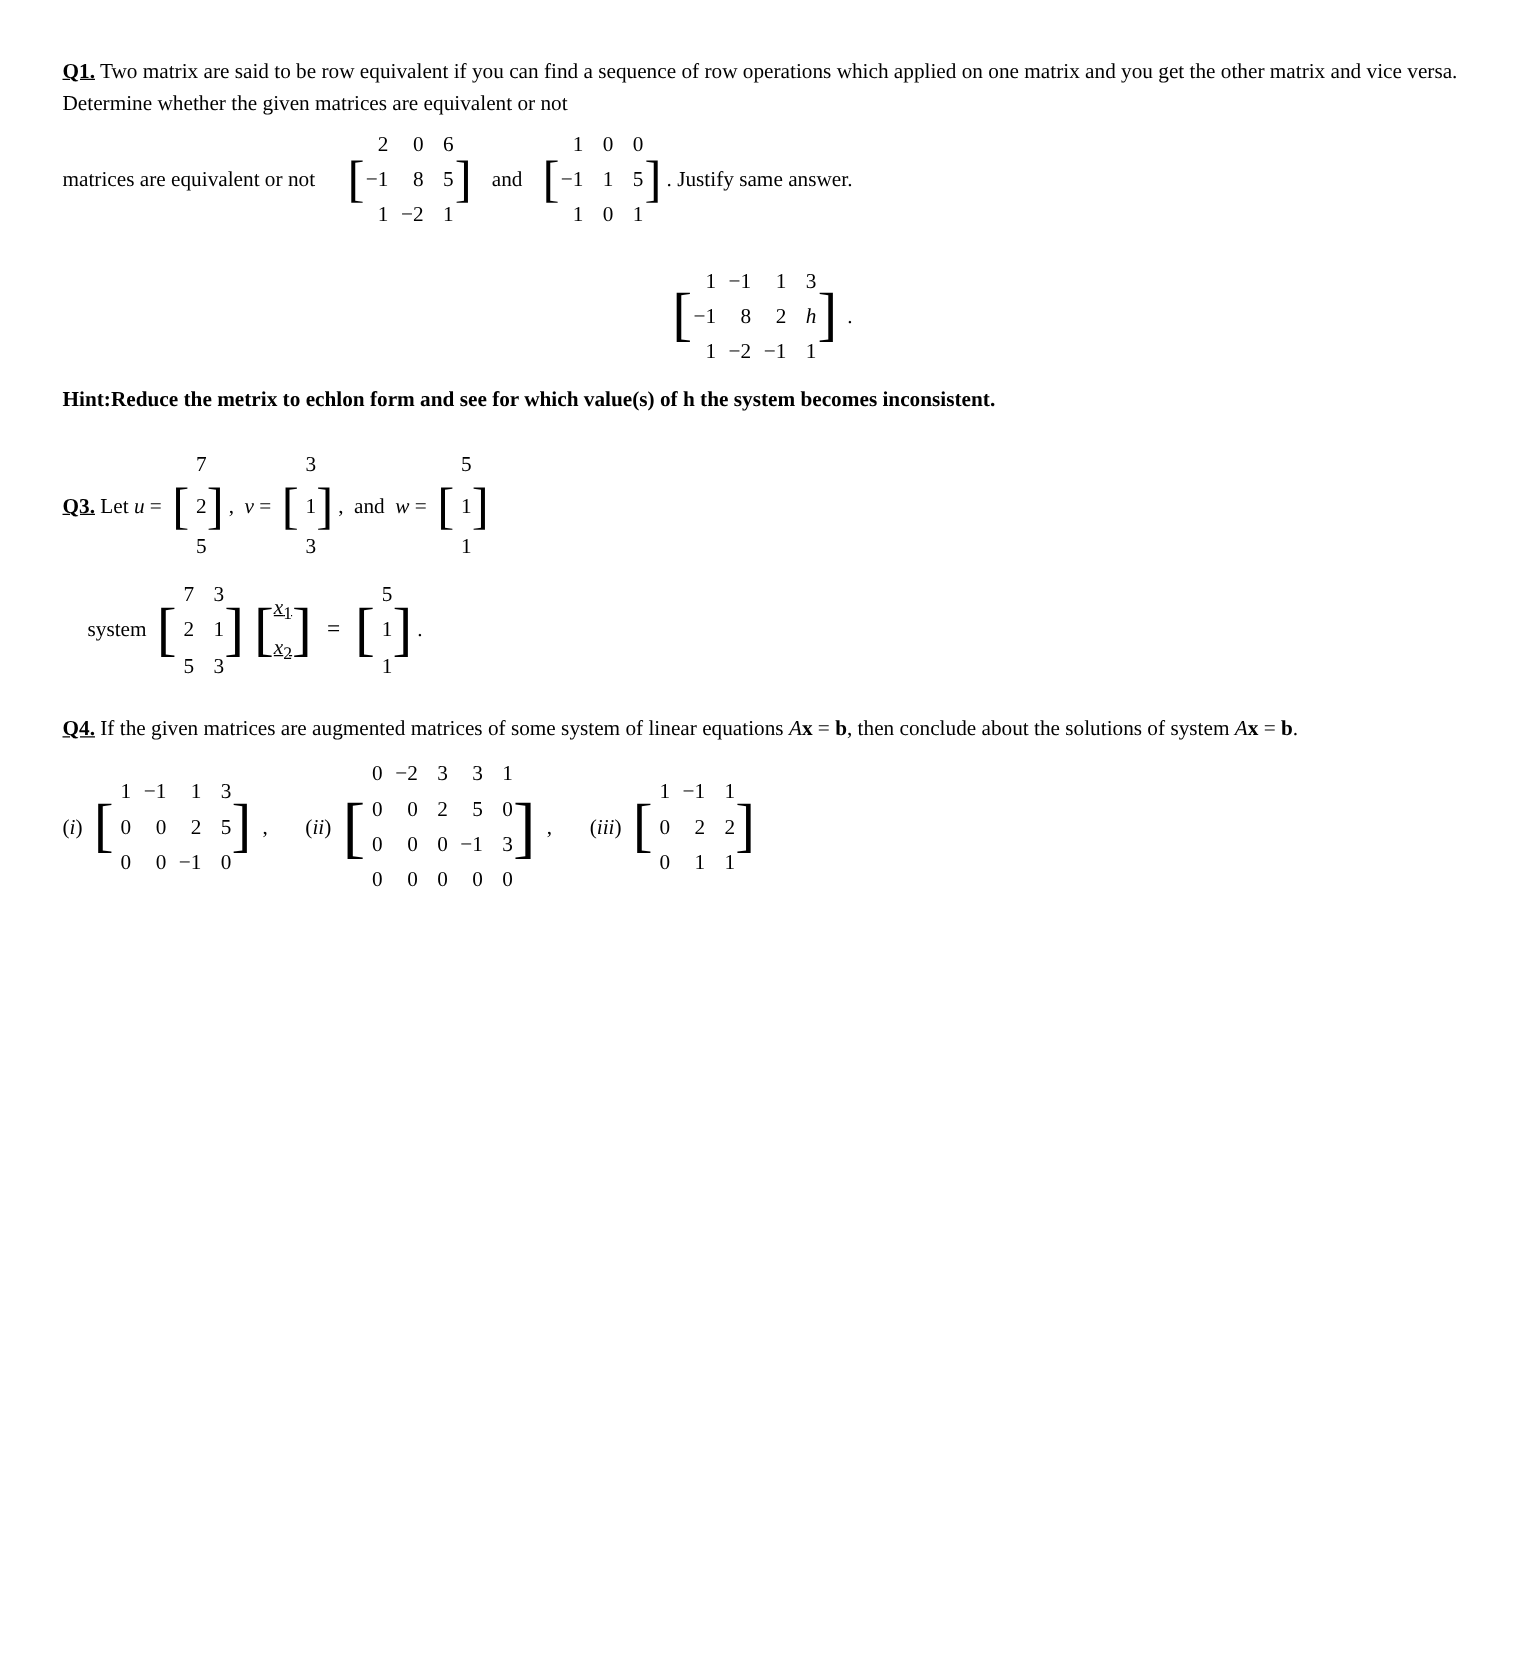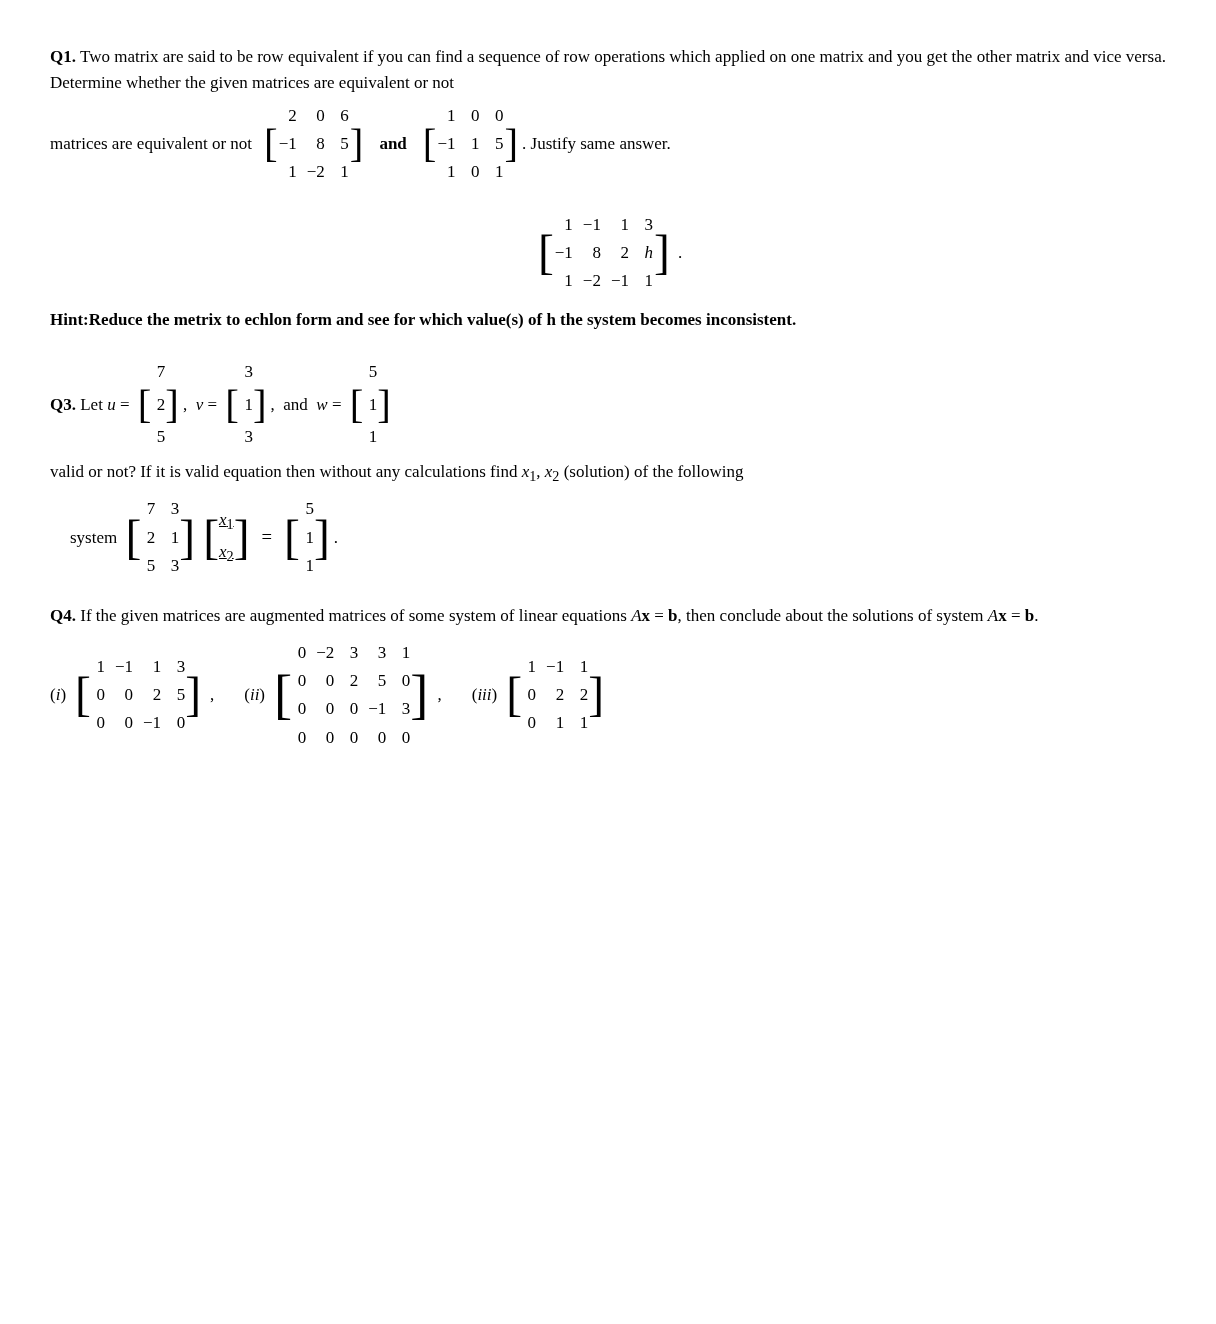"Q1." .bold { text-decoration: none -> underline }
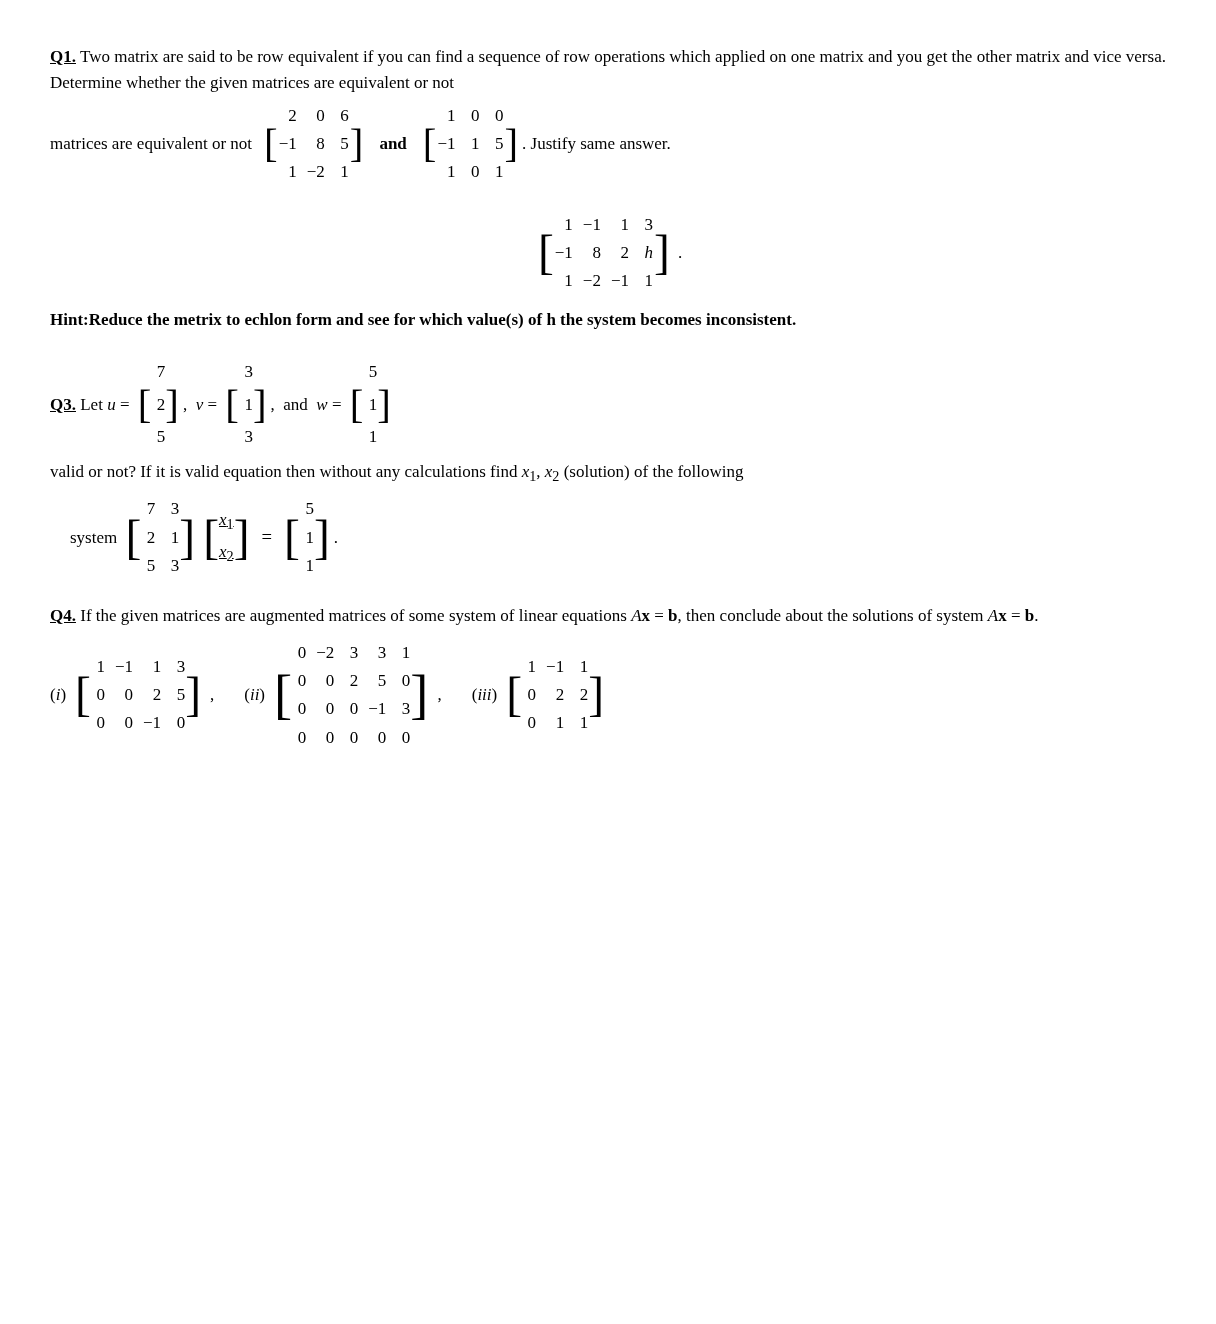"matrices are equivalent or not" span { margin-right: 8px -> 22px }
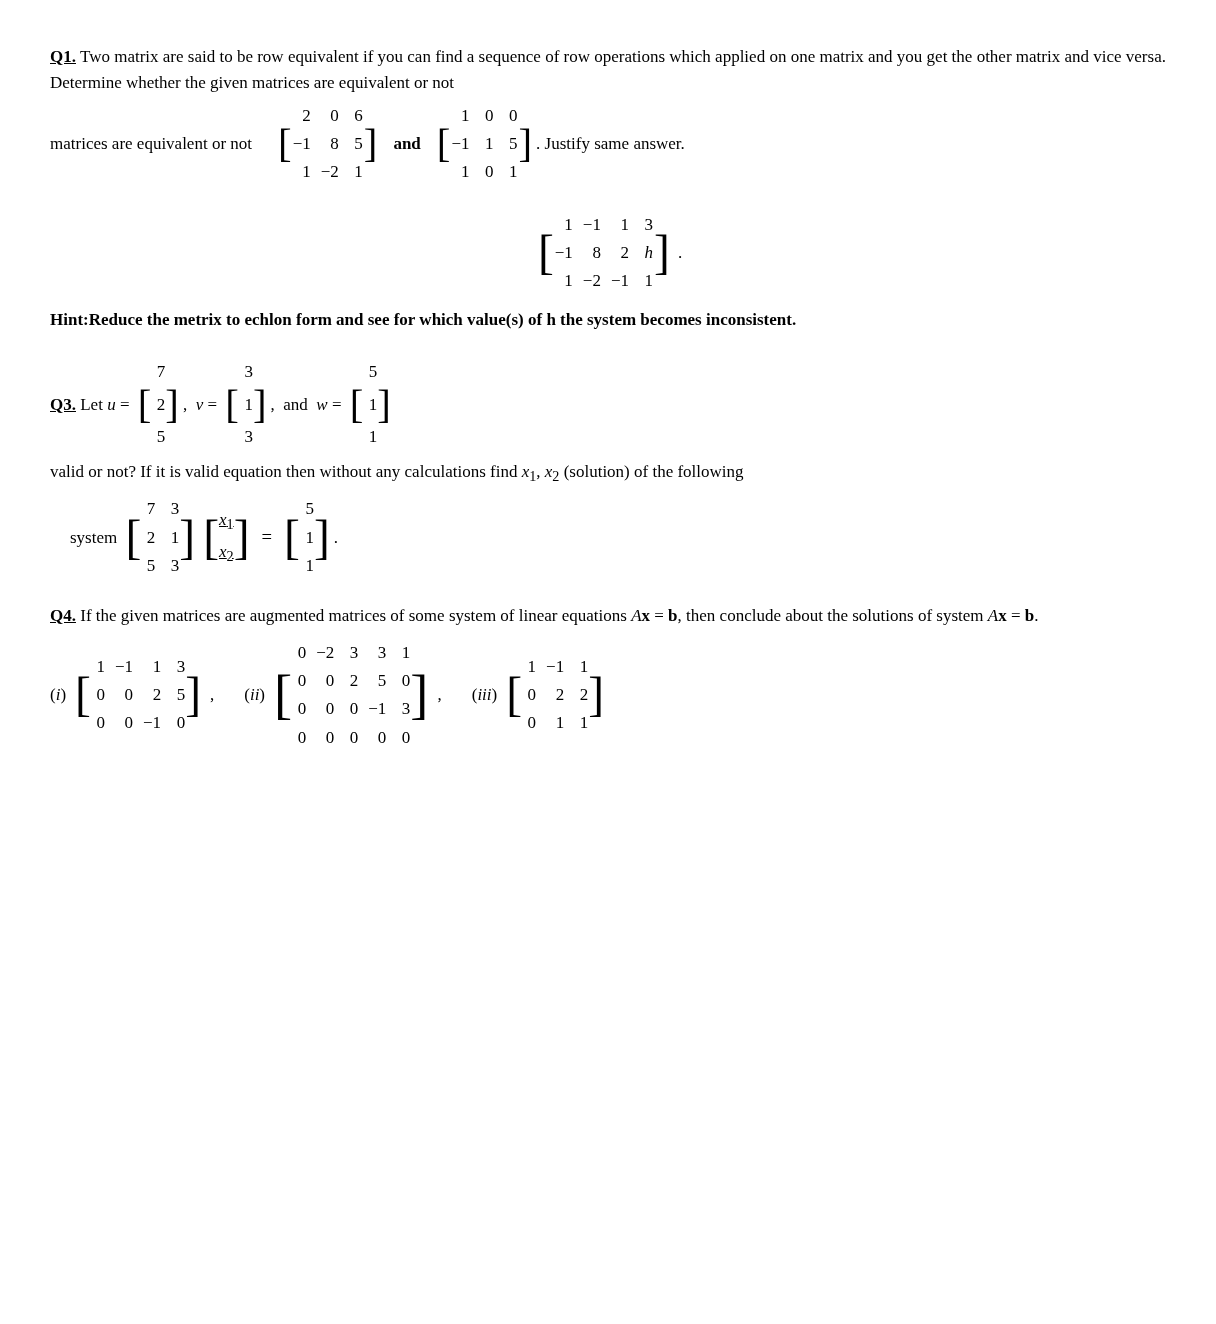"and" span { font-weight: bold -> none }
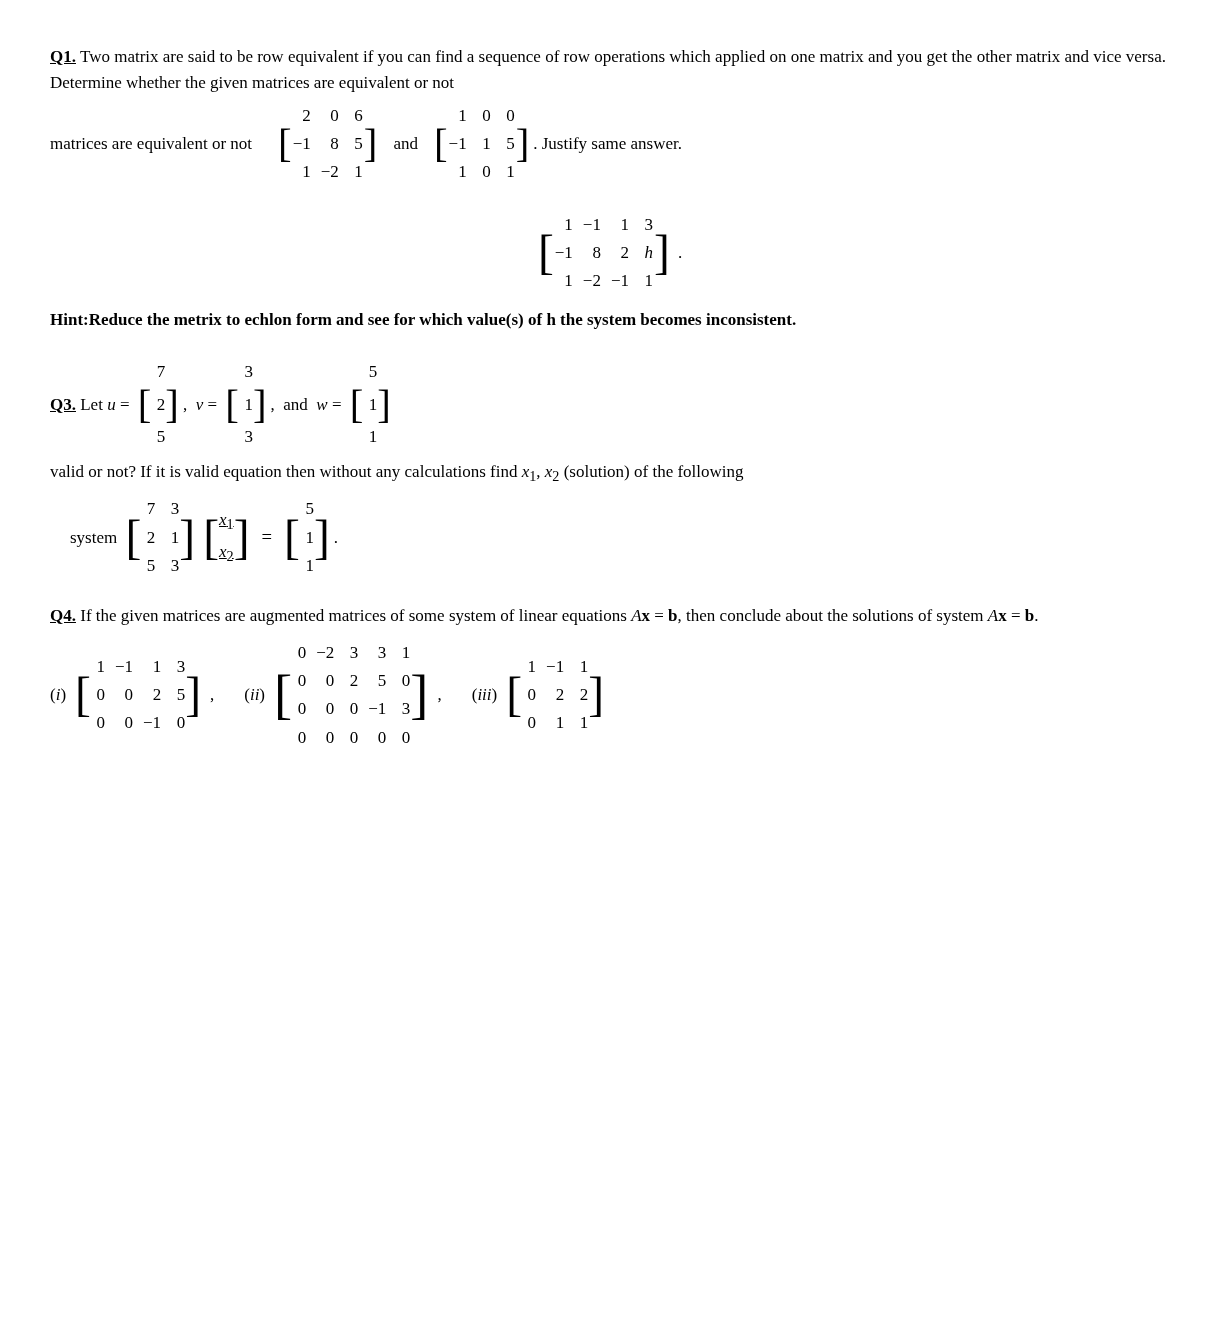"valid or not? If it" p { html: <p>valid or not? If it is valid equation then without any calculations find <em>x</em><sub>1</sub>, <em>x</em><sub>2</sub> (solution) of the following</p> -> none }
